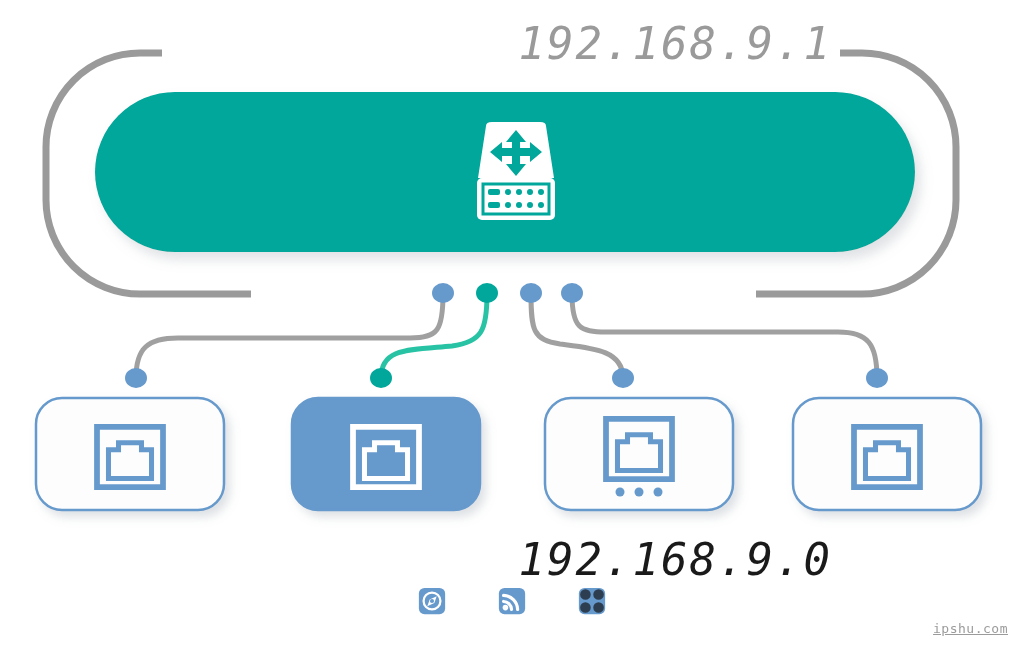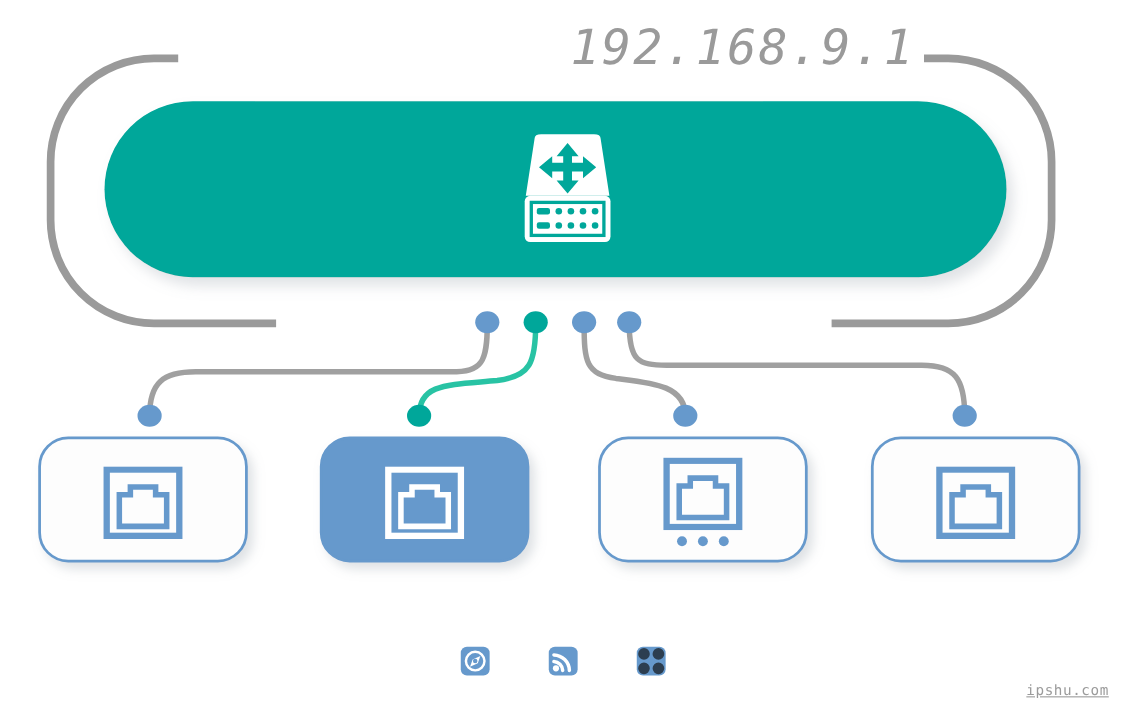"192.168.9.0" div.ip-label { html: none -> <div>192.168.9.0</div> }
